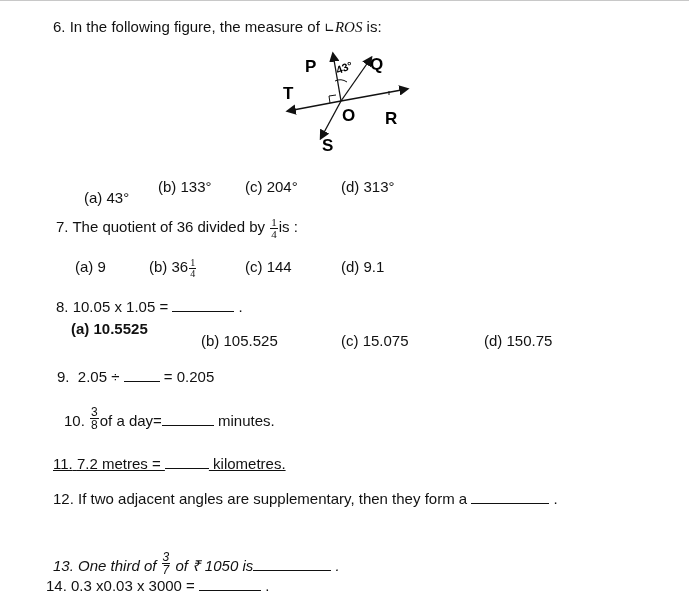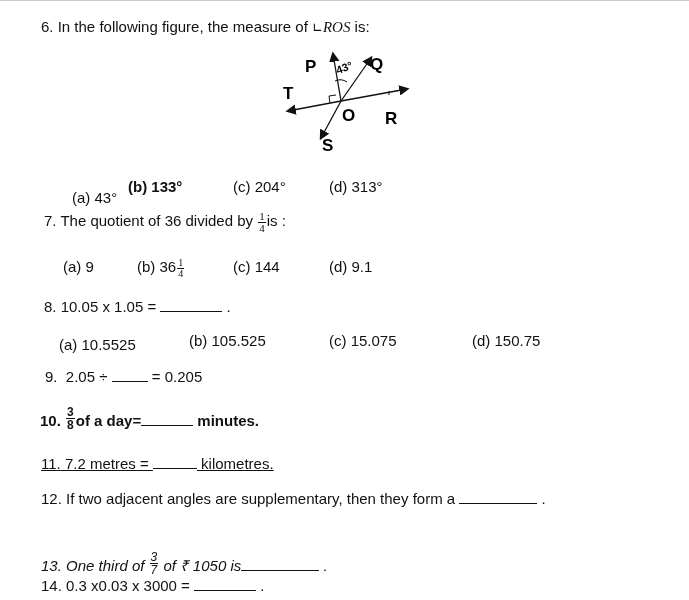"6. In the following figure," .abs { margin-left: none -> 12px }
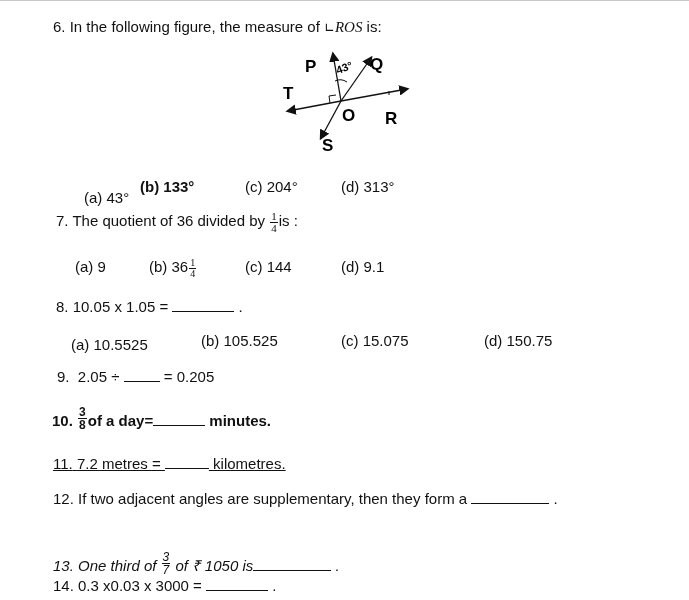"(b) 133°" div.abs { font-weight: bold -> none; left: 128px -> 146px }
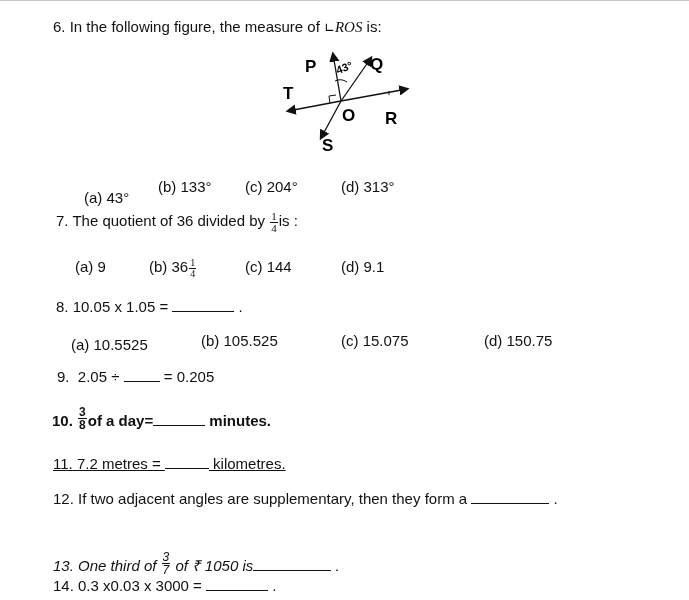"7. The quotient of 36" div.abs { top: 211px -> 217px }
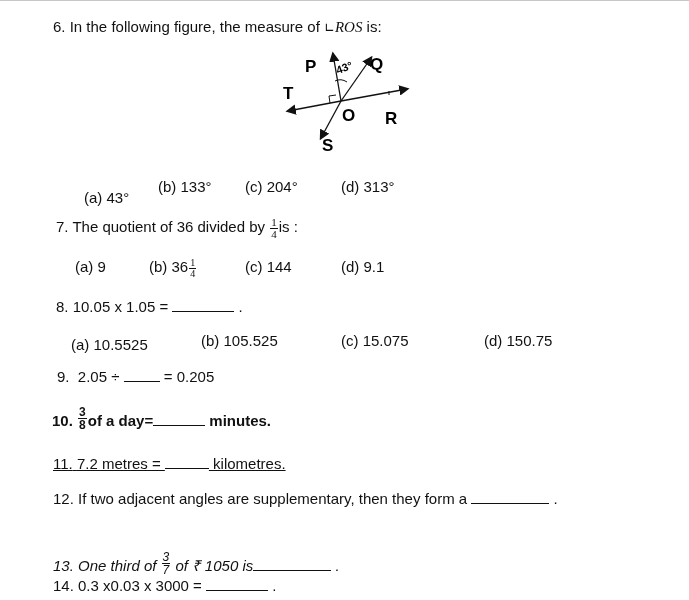"(a) 10.5525" div.abs { font-weight: none -> bold; top: 336px -> 320px }
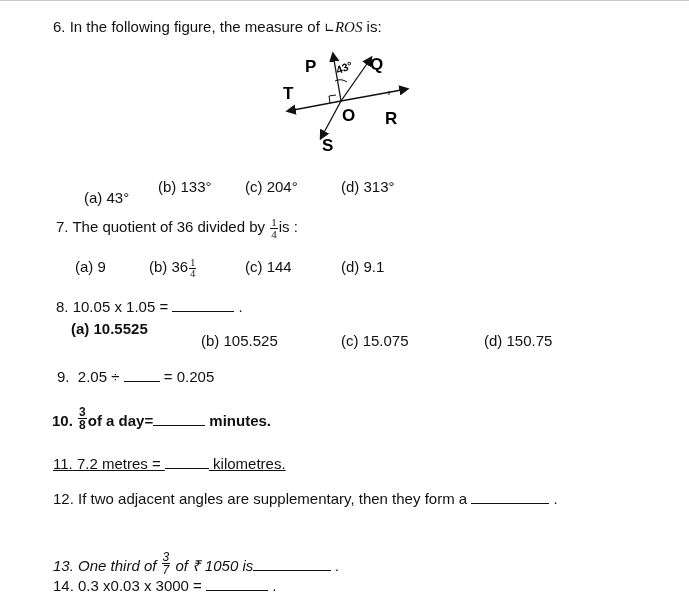"10." div.abs { font-weight: bold -> none; left: 40px -> 52px }
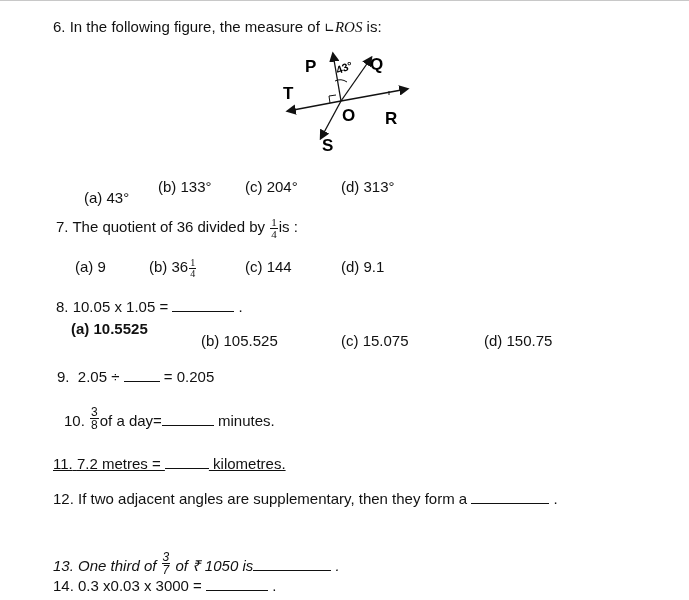"14. 0.3 x0.03 x 3000" div.abs { left: 41px -> 34px }
